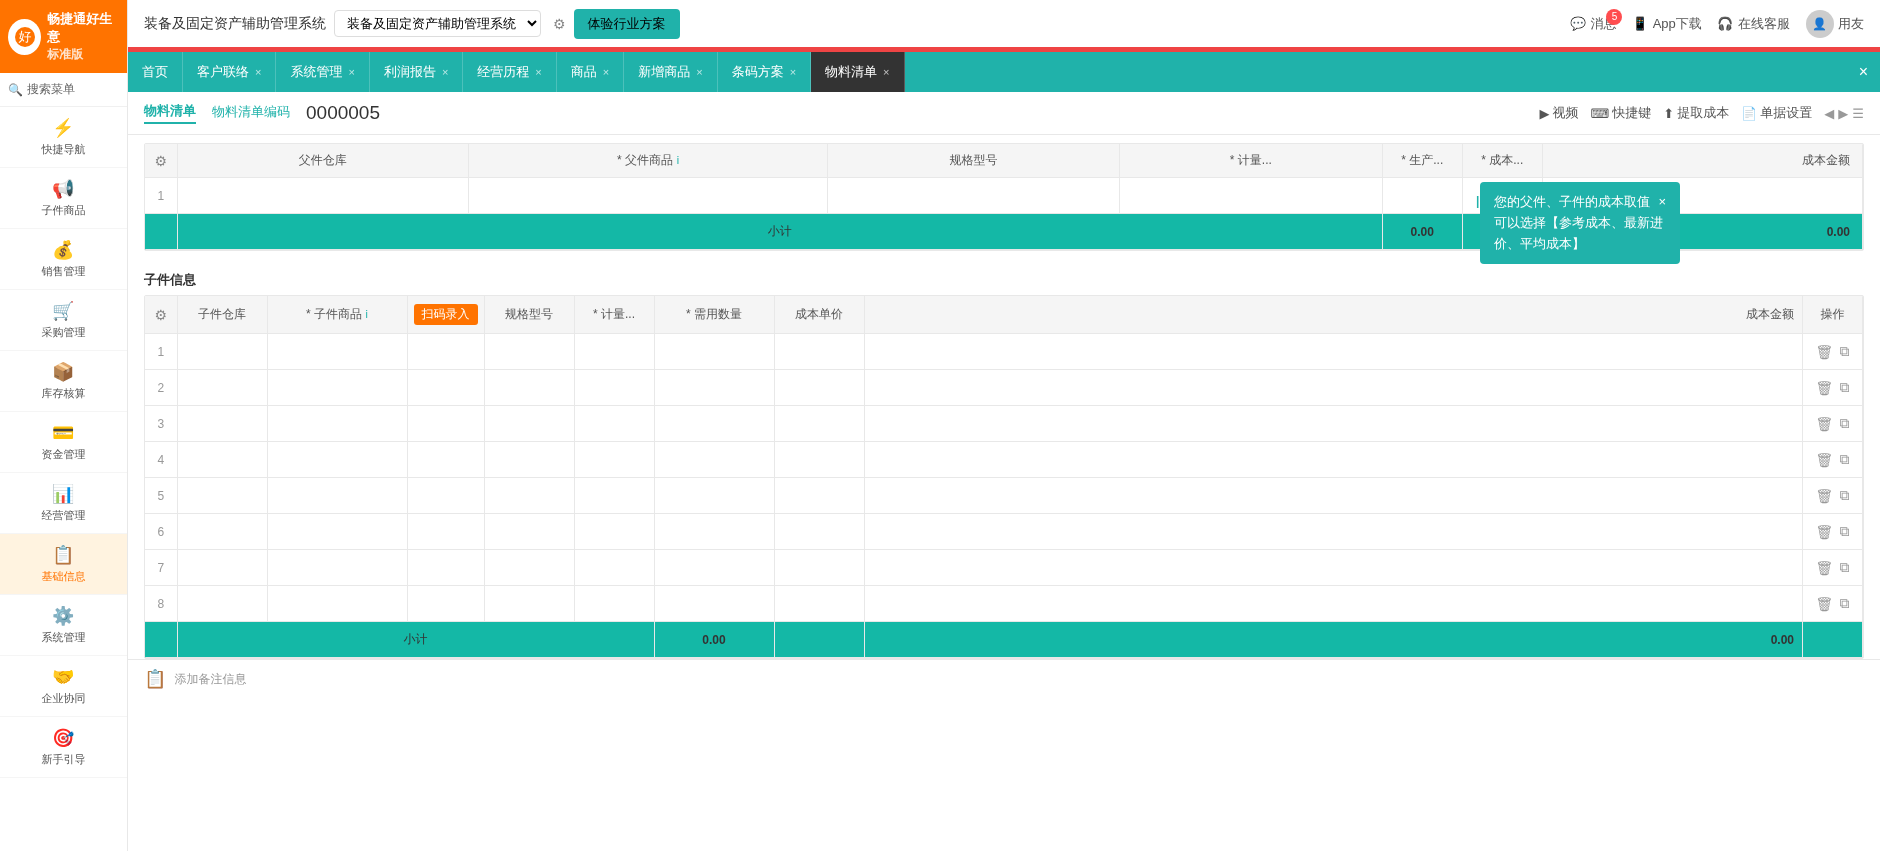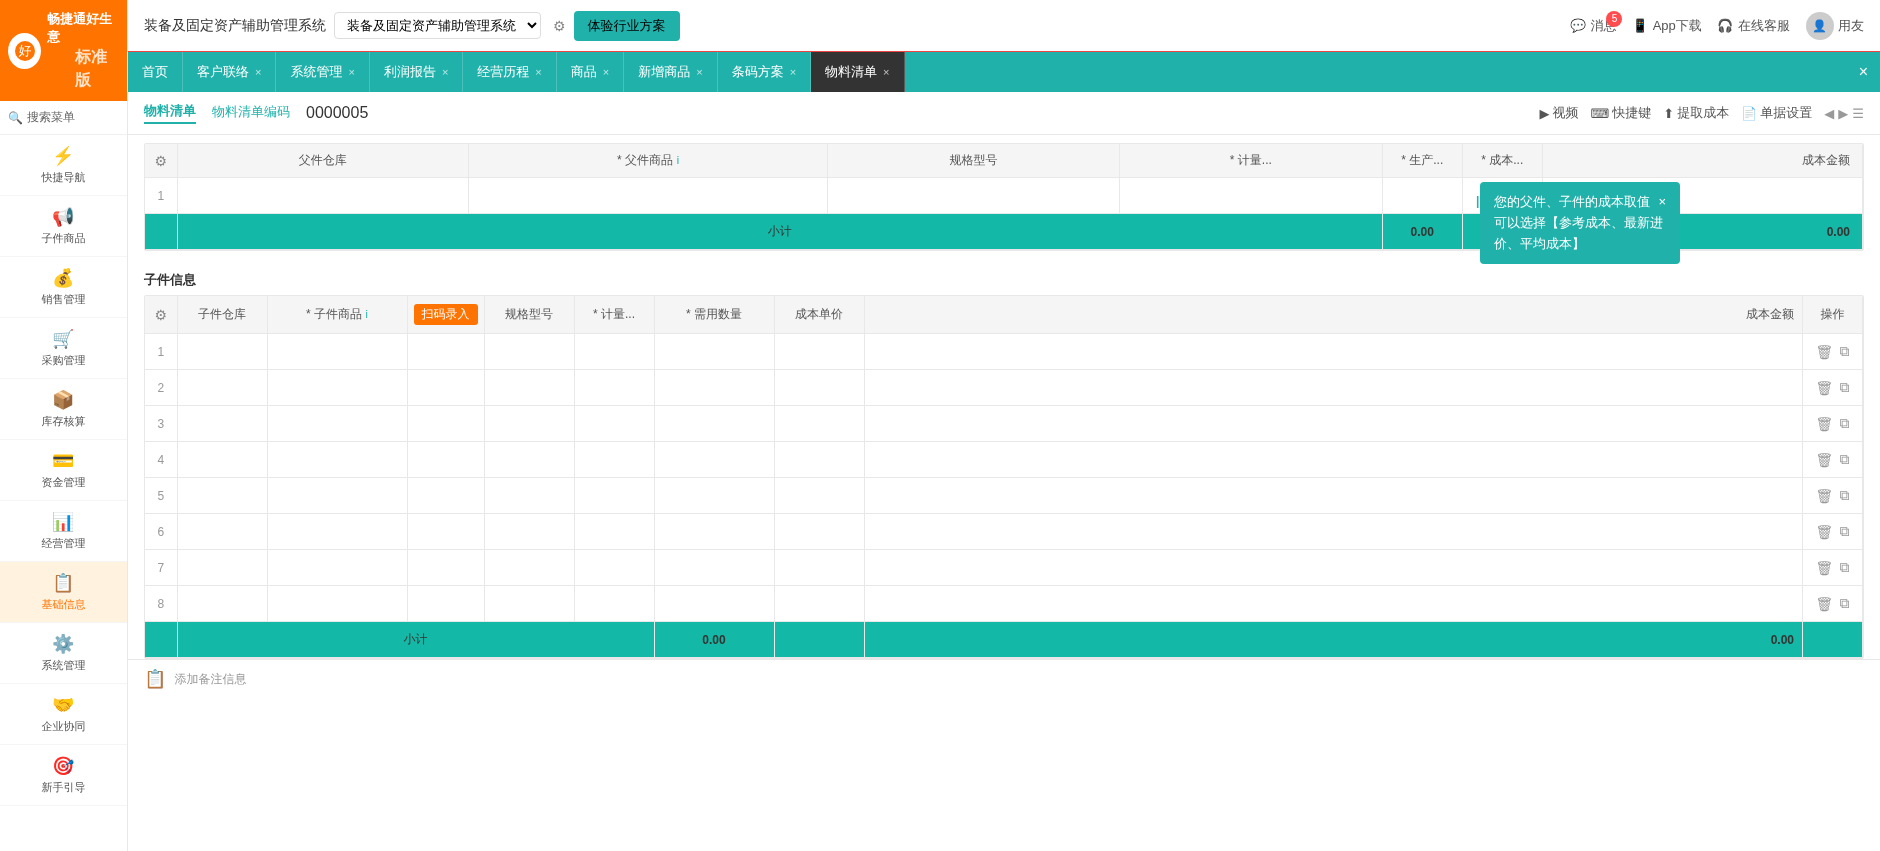"装备及固定资产辅助管理系统" .topbar { border-bottom: 1px solid #ef4444 -> 5px solid #ef4444 }
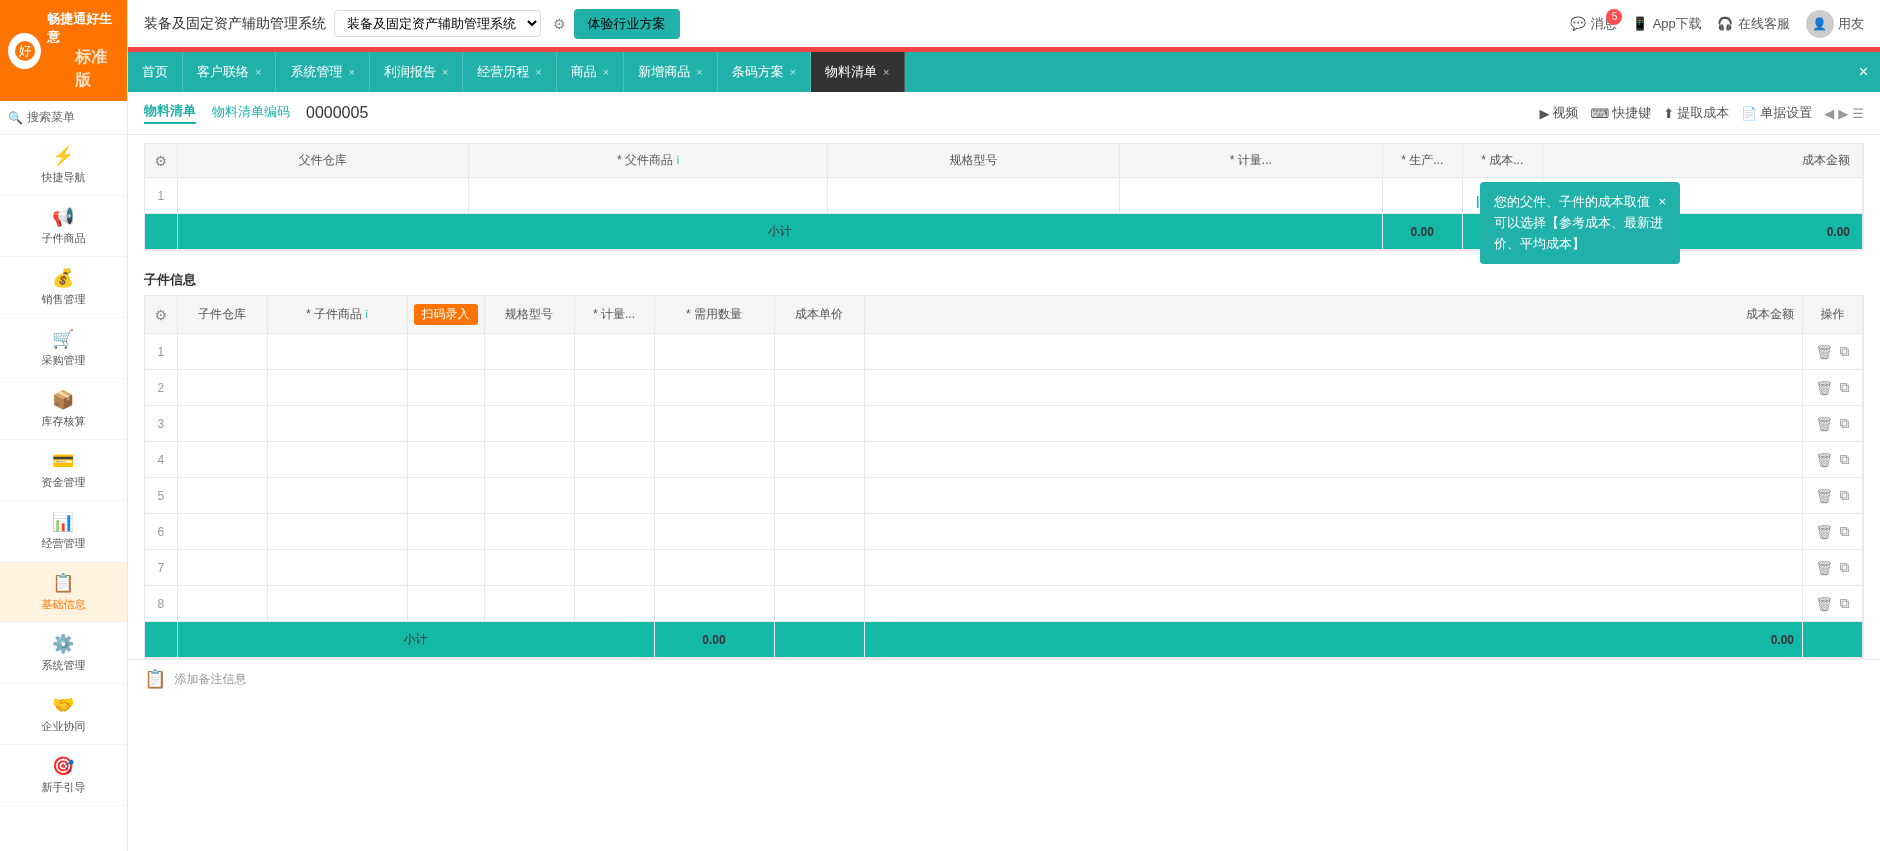"标准版" div { font-size: 16px -> 12px; margin-left: 28px -> none }
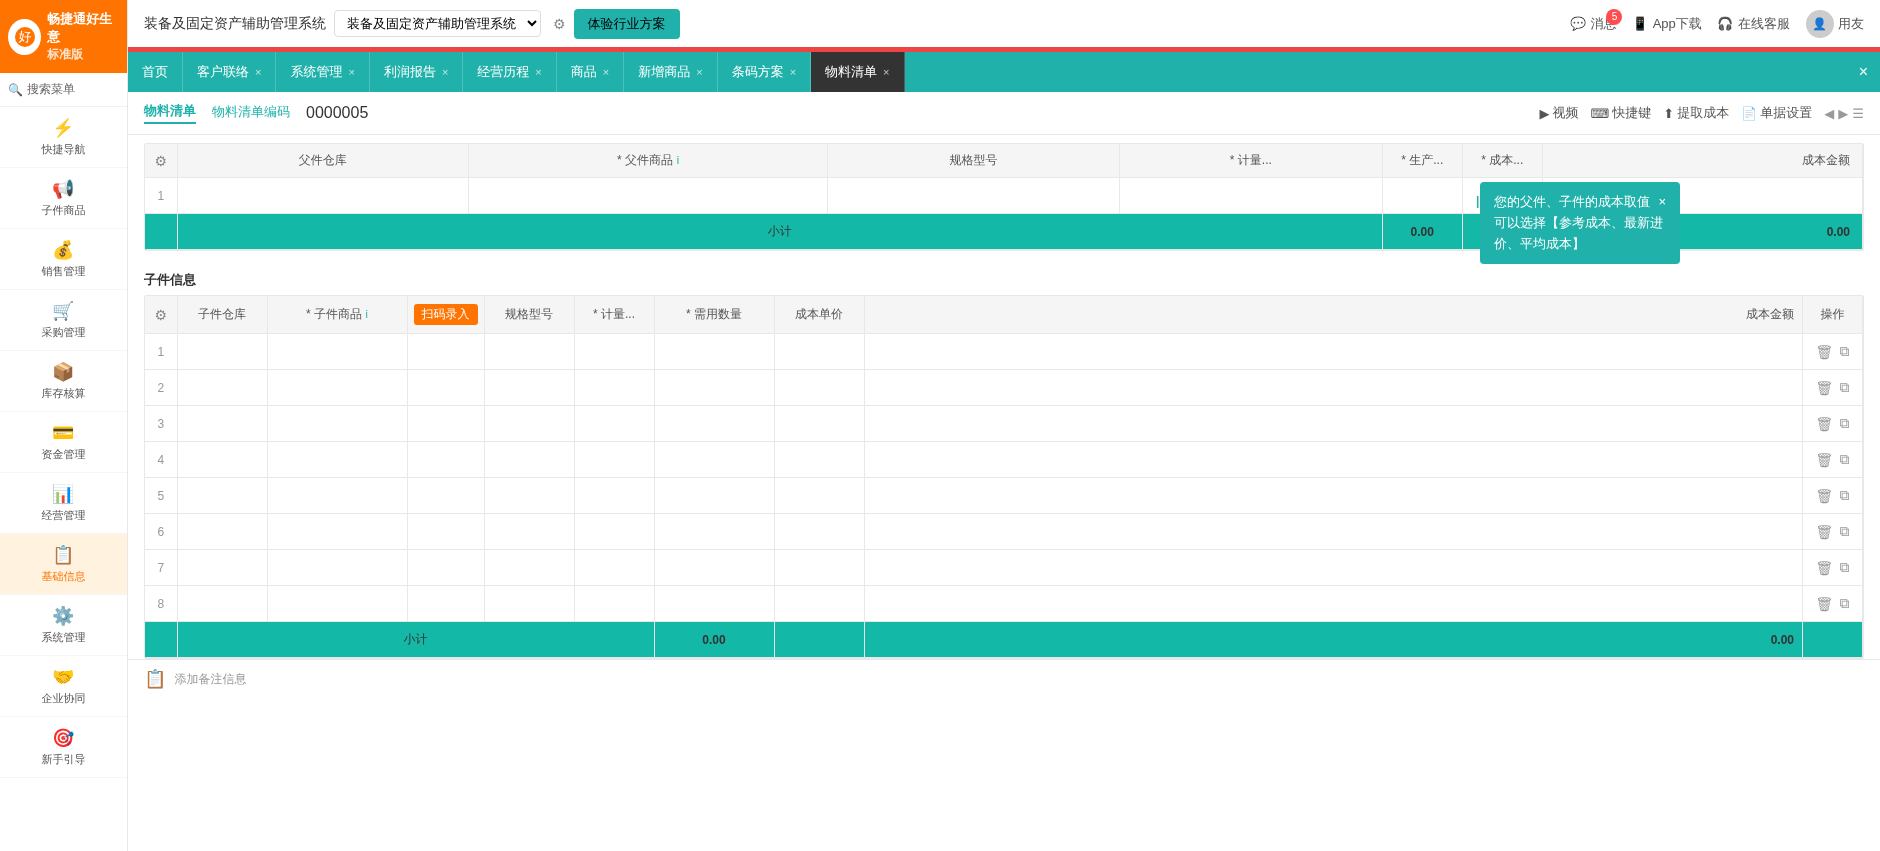"0000005" .sub-header-code { font-size: 16px -> 19px }
